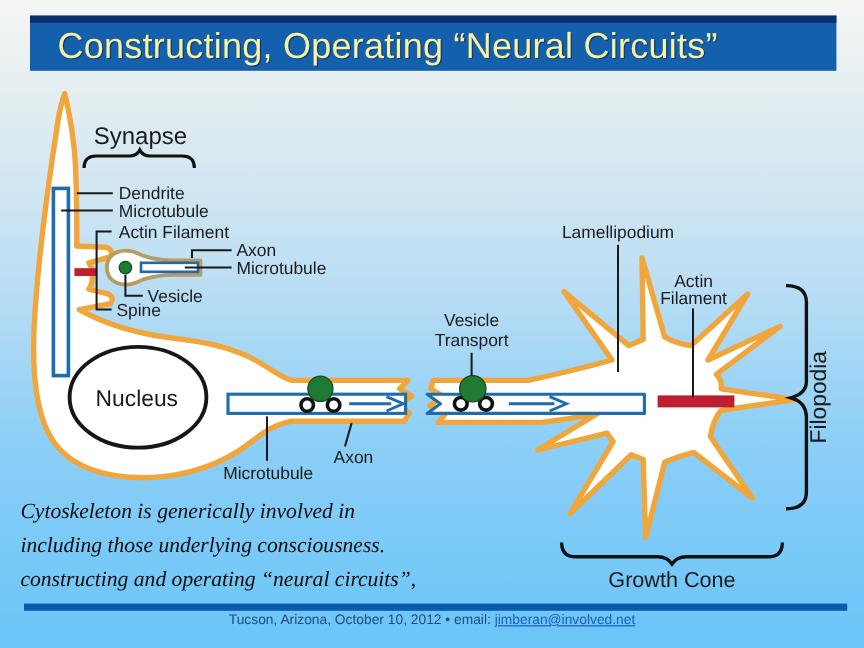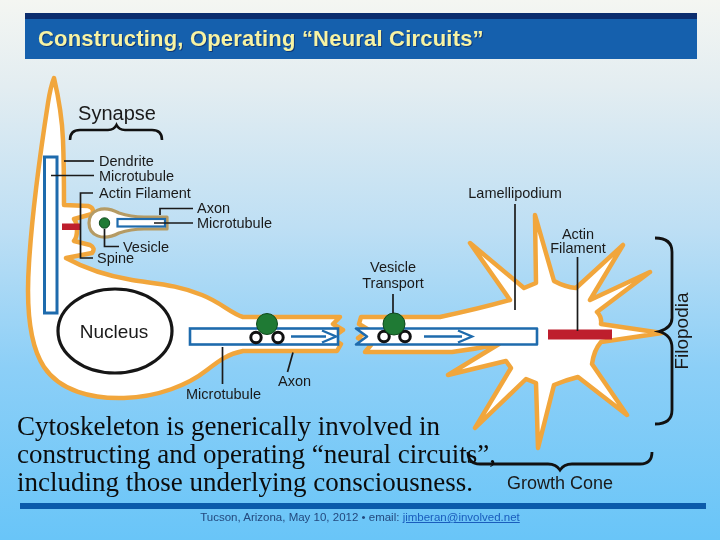"Constructing, Operating “Neural" .title-bar span { font-size: 22px -> 30px; font-weight: bold -> normal; padding-left: 13px -> 23px }
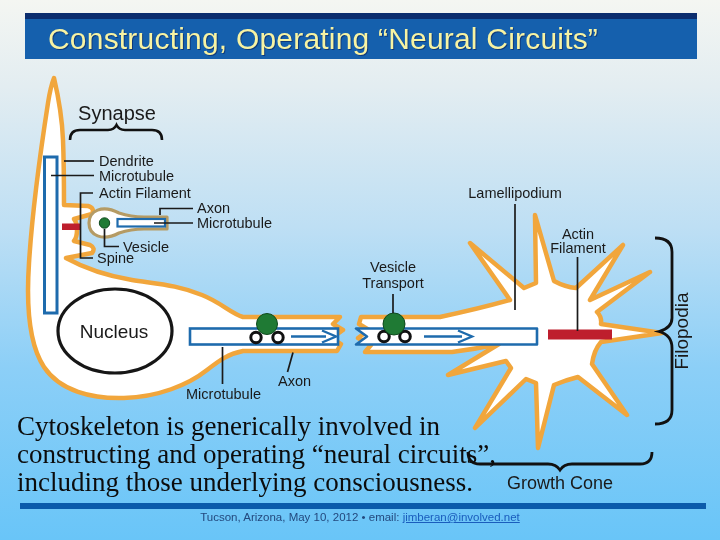"Cytoskeleton is generically involved in" .caption { font-size: 27px -> 18px; font-style: none -> italic }
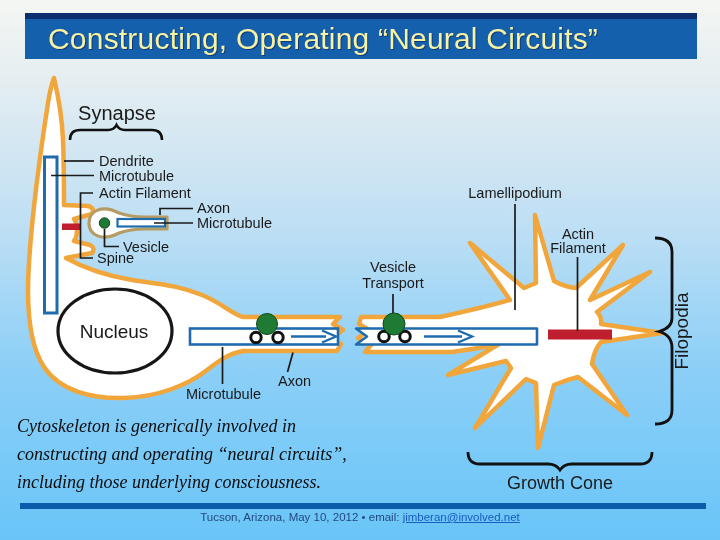"constructing and operating “neural" div { order: before "including those underlying" -> after "including those underlying" }
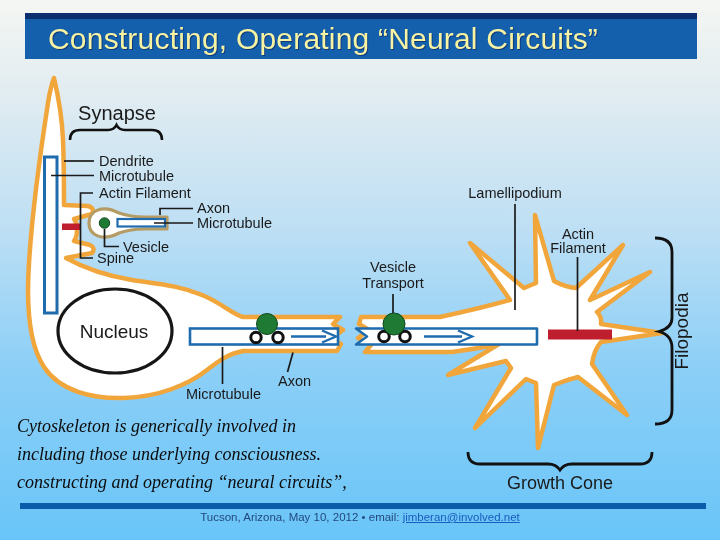"Tucson, Arizona, May 10, 2012" span { text: May -> October }
